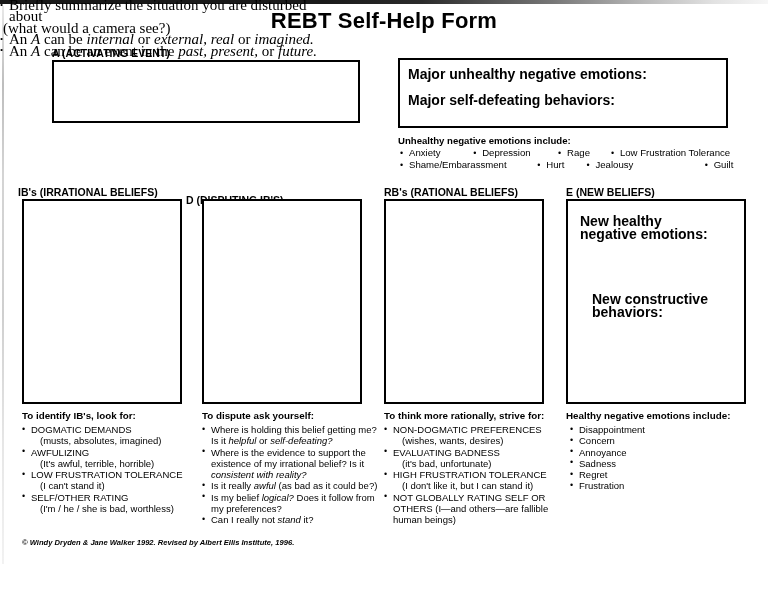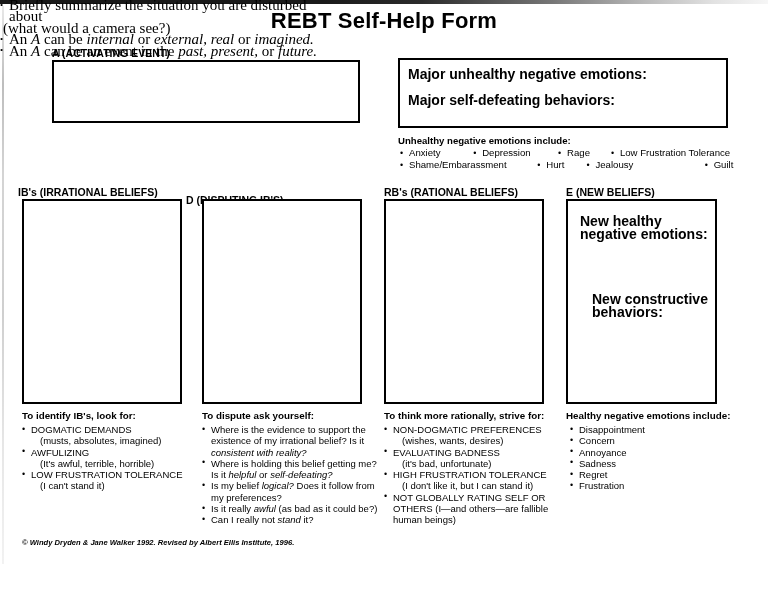"New healthy negative emotions:" div.box { width: 151px -> 180px }
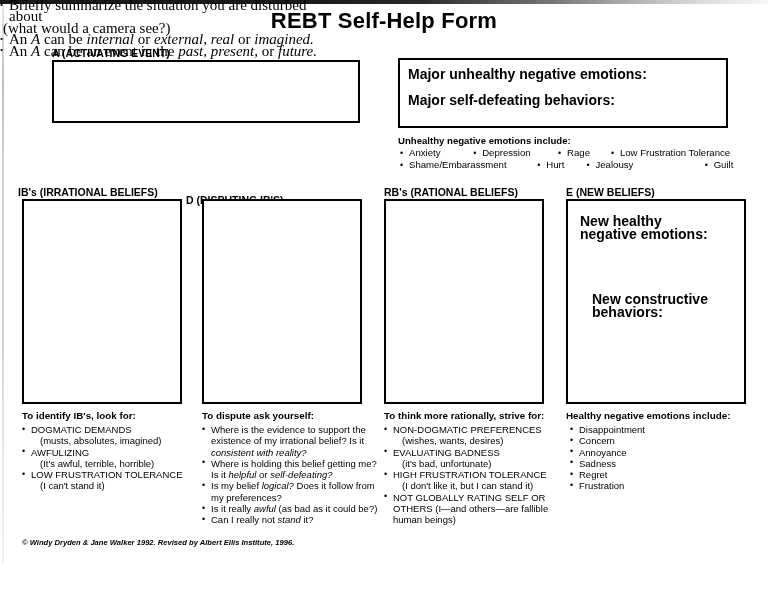"Where is the evidence to" li { order: before "Where is holding this belief" -> after "Where is holding this belief" }
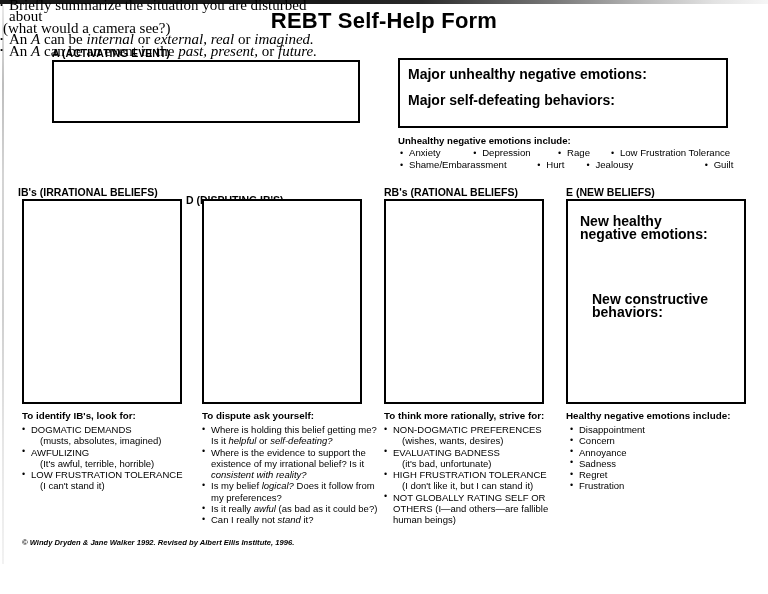"SELF/OTHER RATING" li { html: none -> <li> <span>SELF/OTHER RATING</span><br><span>(I'm / he / she is bad, worthless)</span> </li> }
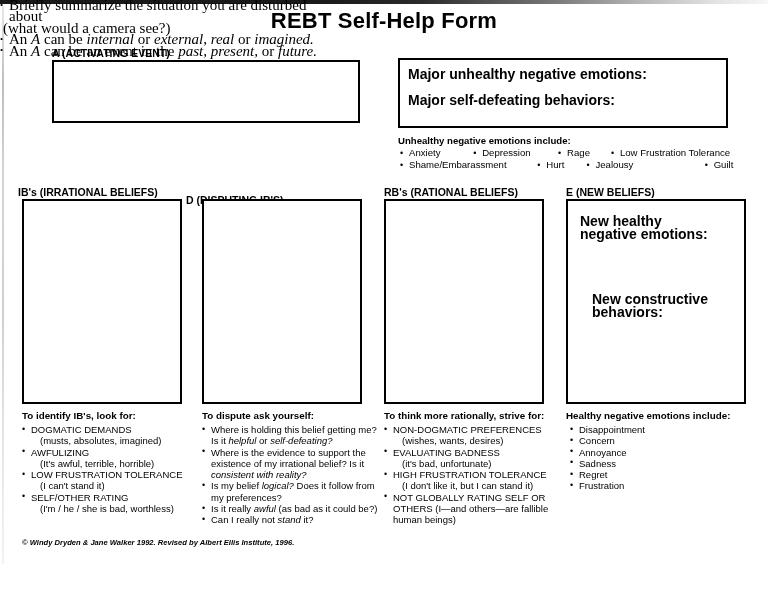"Is my belief logical? Does" li { order: before "Is it really awful (as" -> after "Is it really awful (as" }
